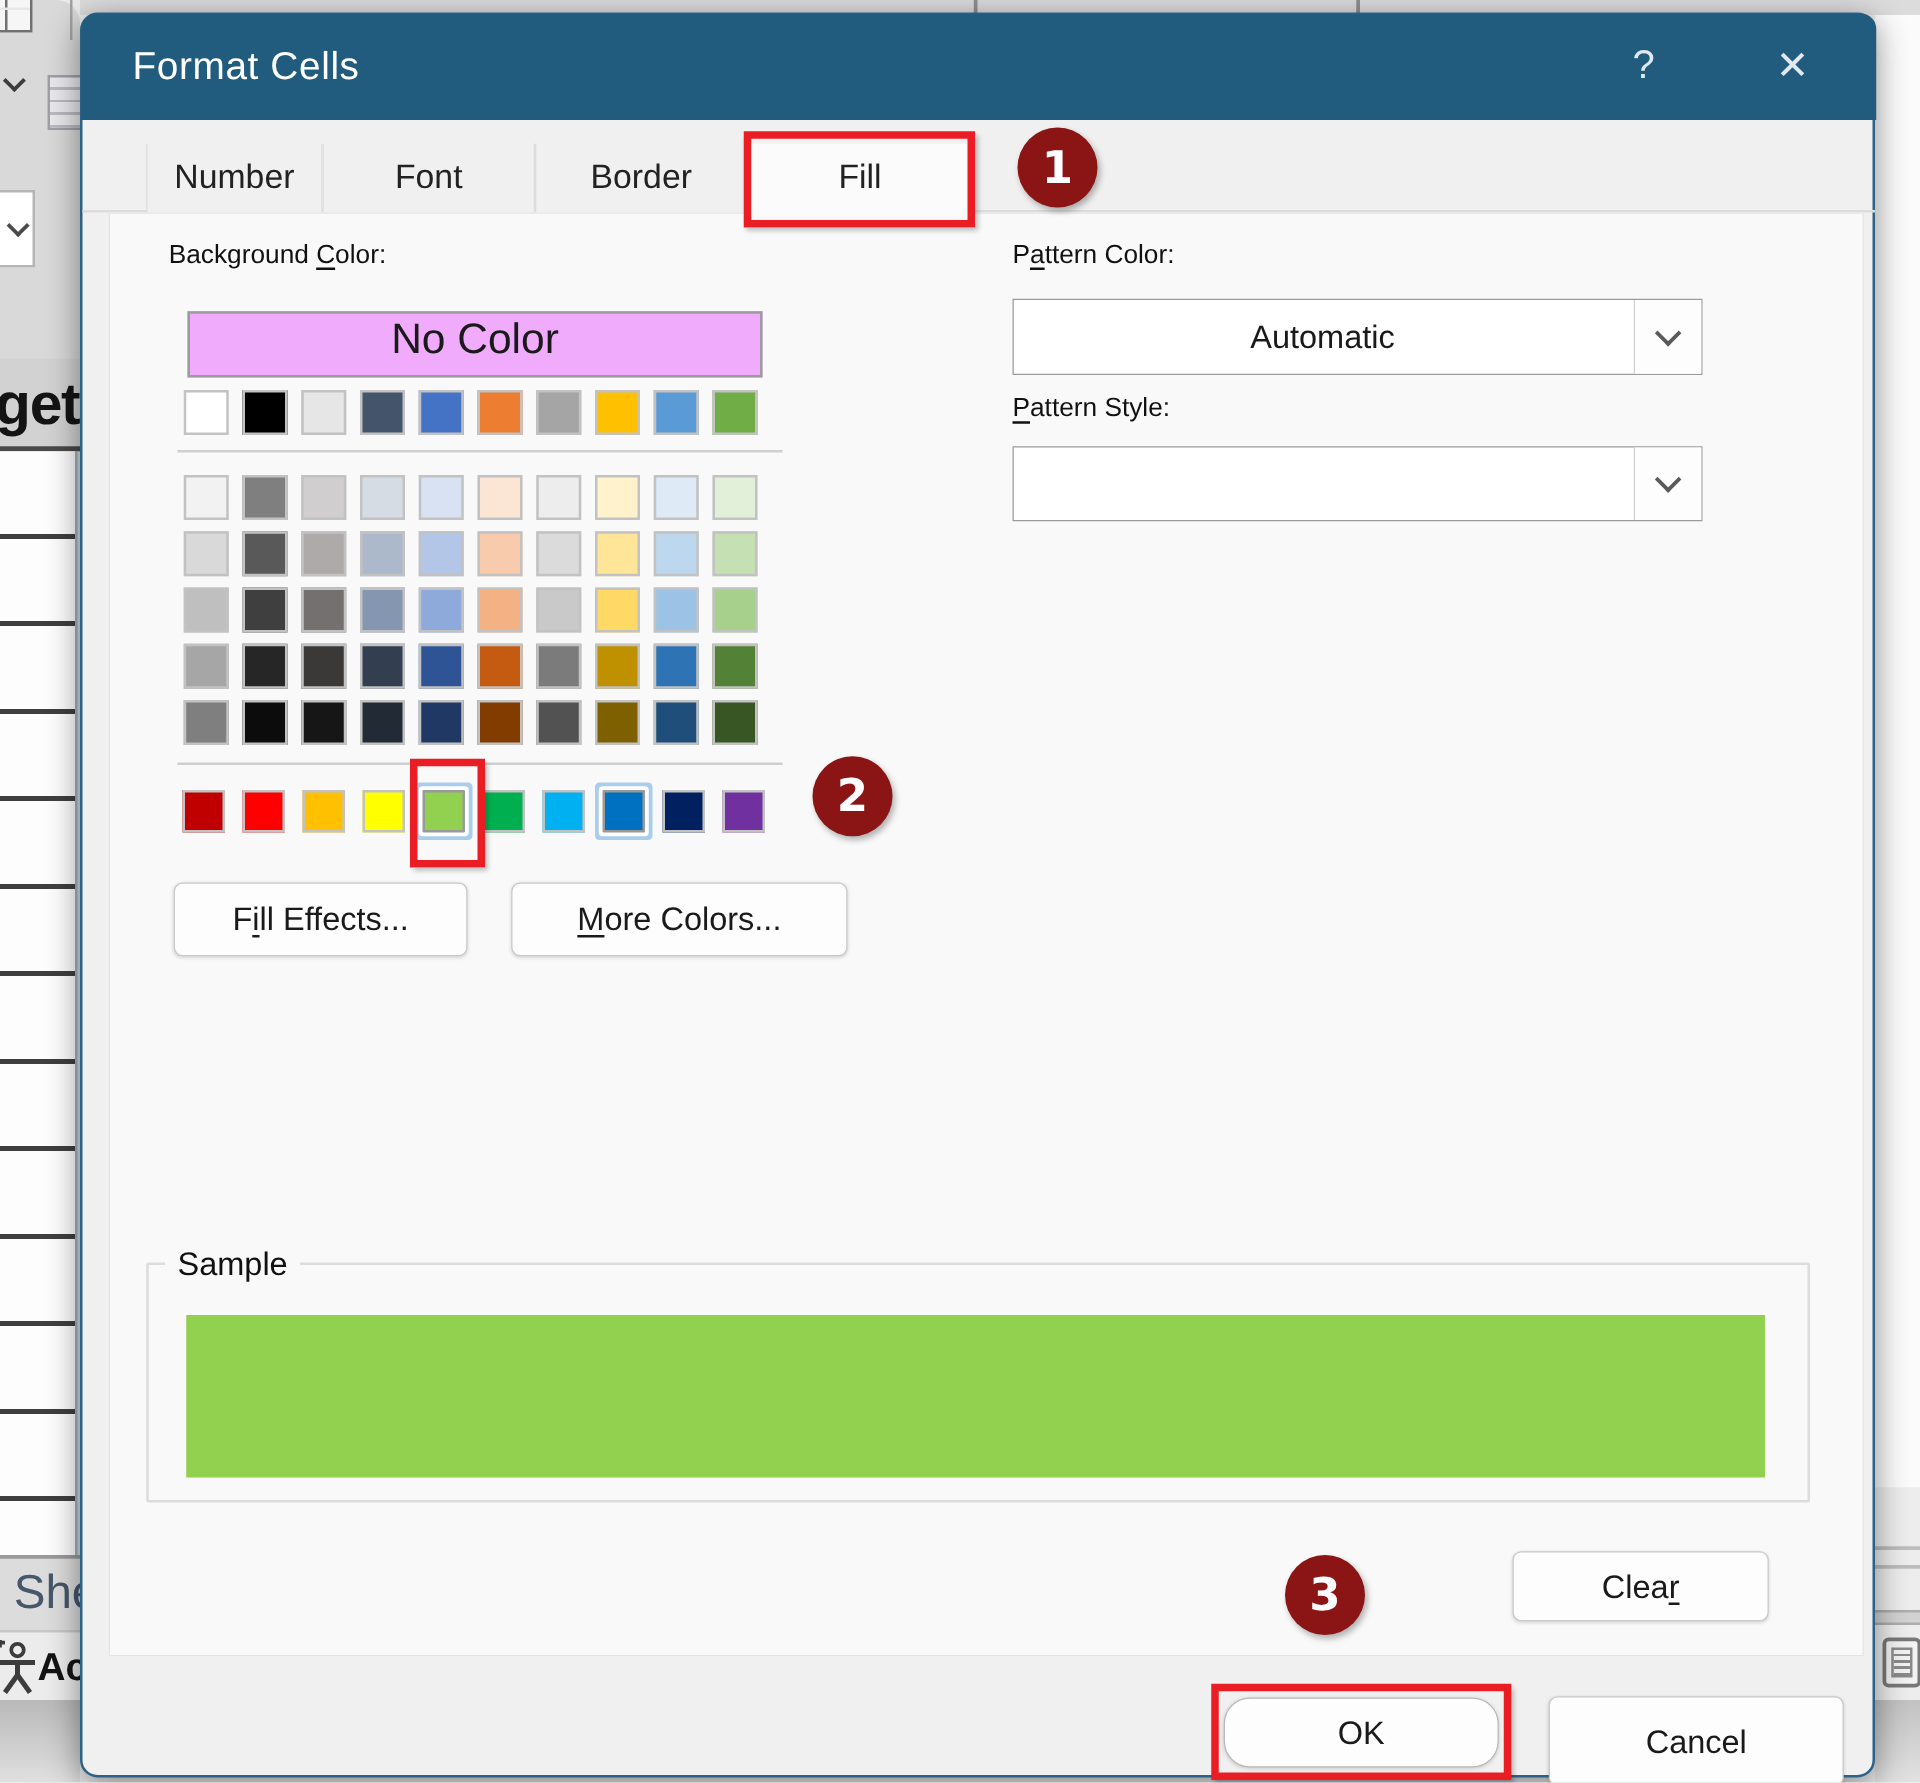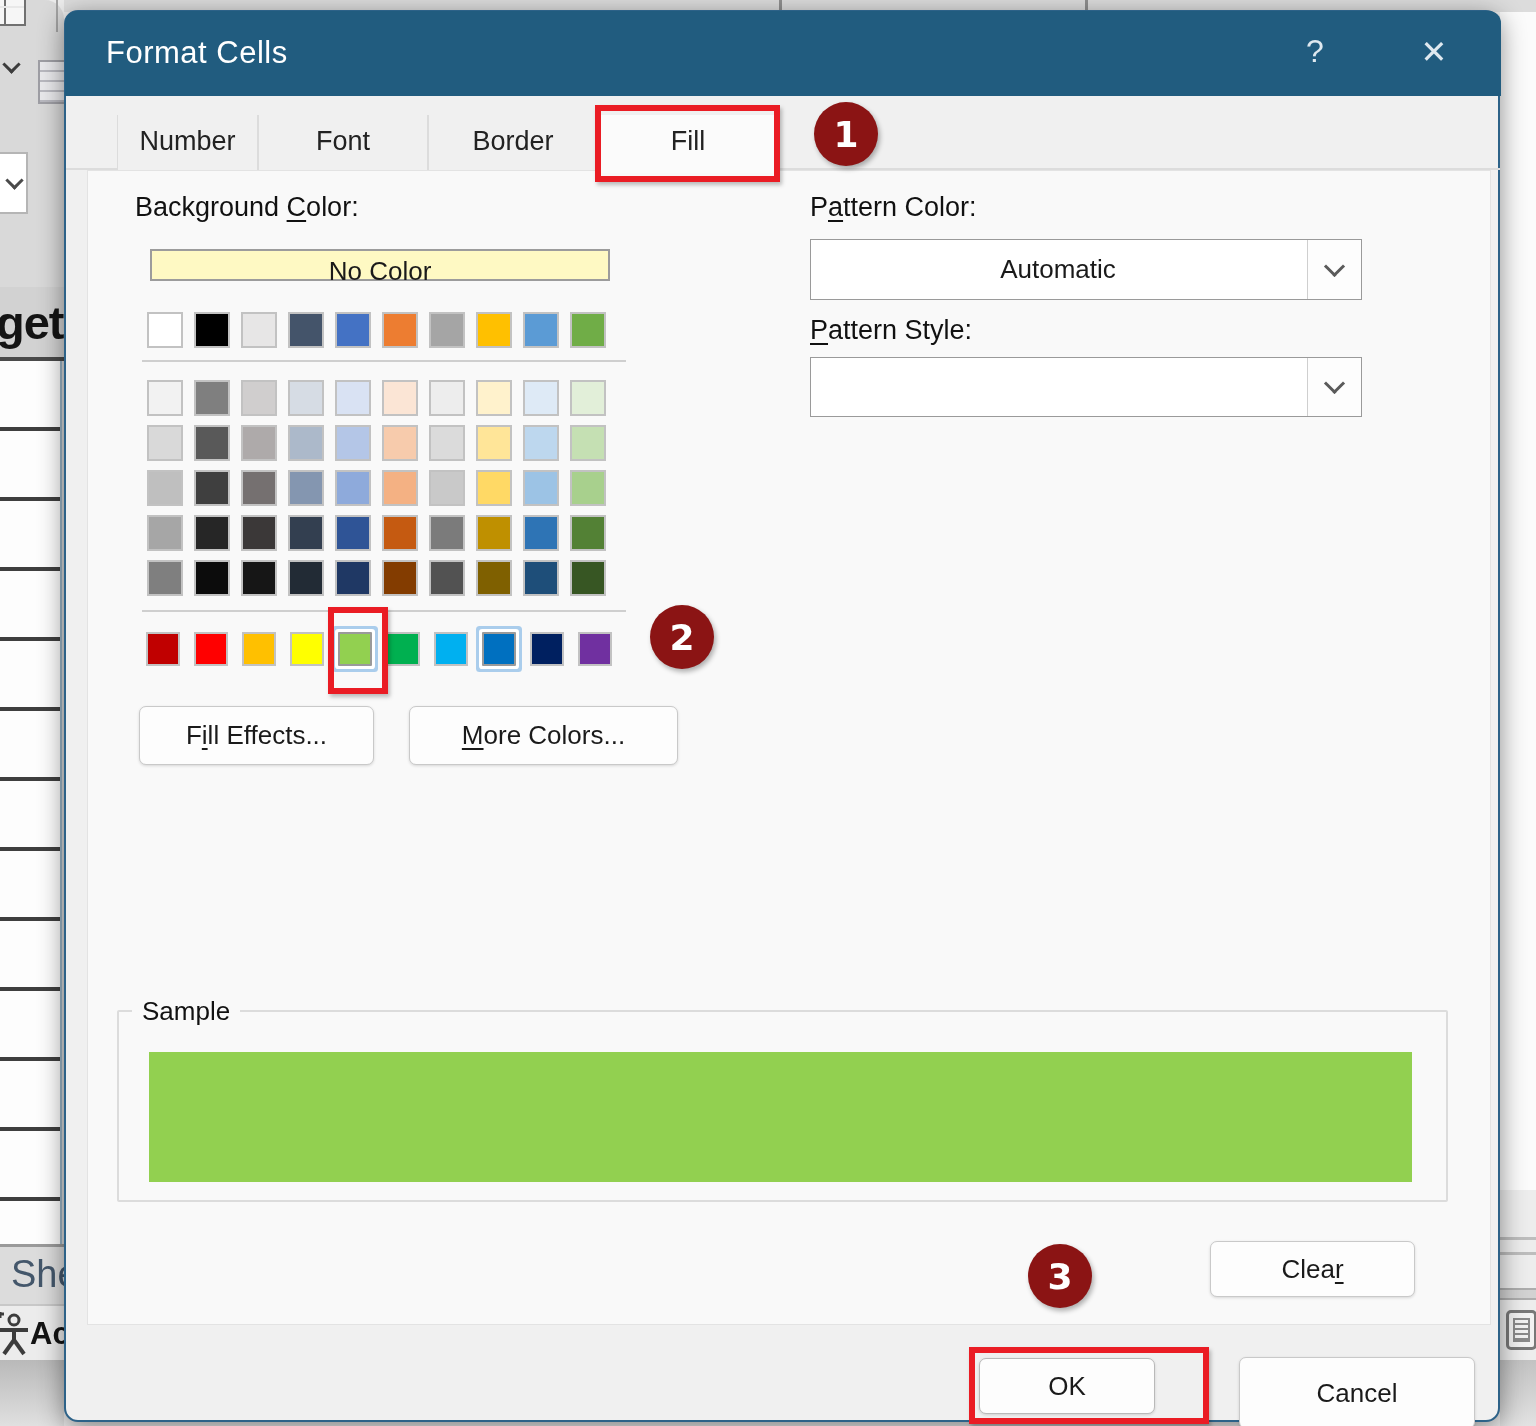"Background Color:" .field-label { font-size: 27px -> 21px }
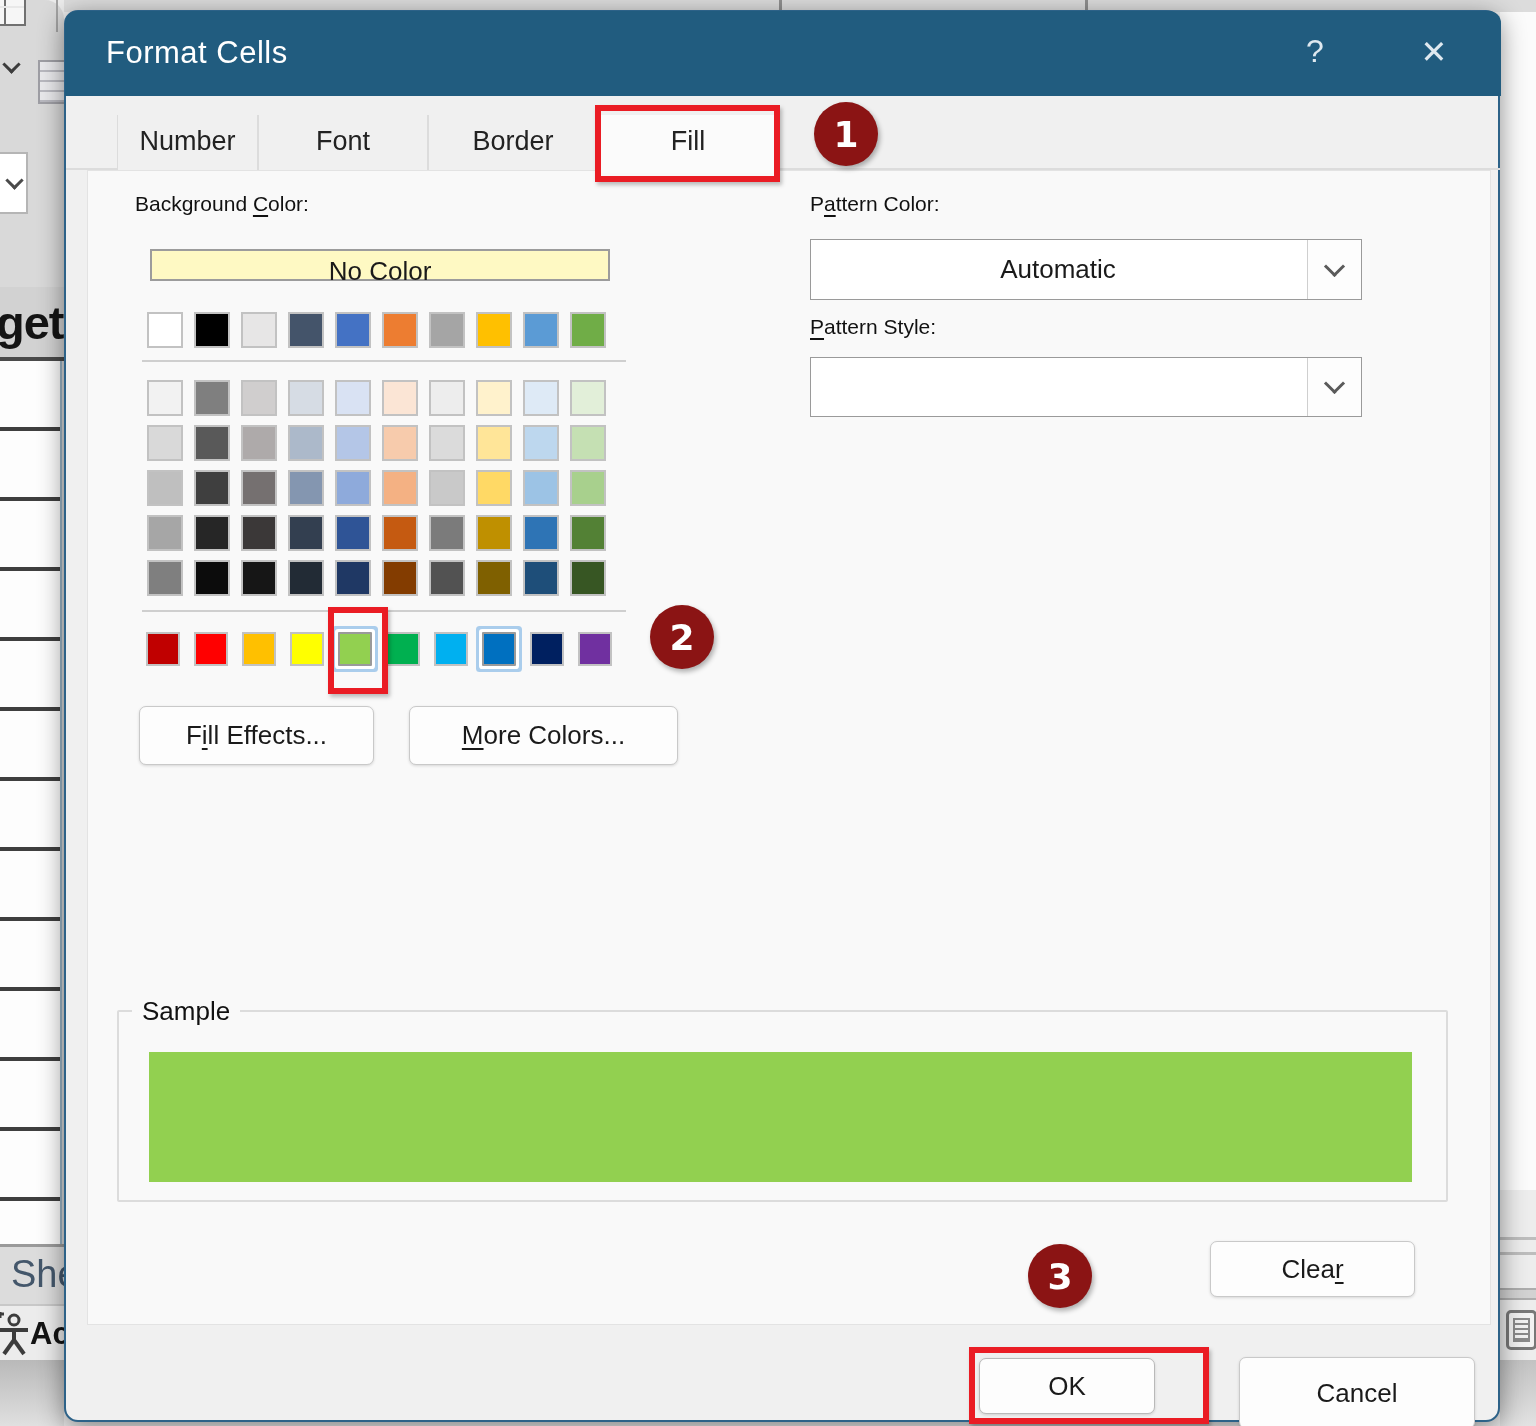"No Color" .no-color-btn { background: #fef9c3 -> #f0abfc; font-size: 26px -> 34px; height: 32px -> 53px }
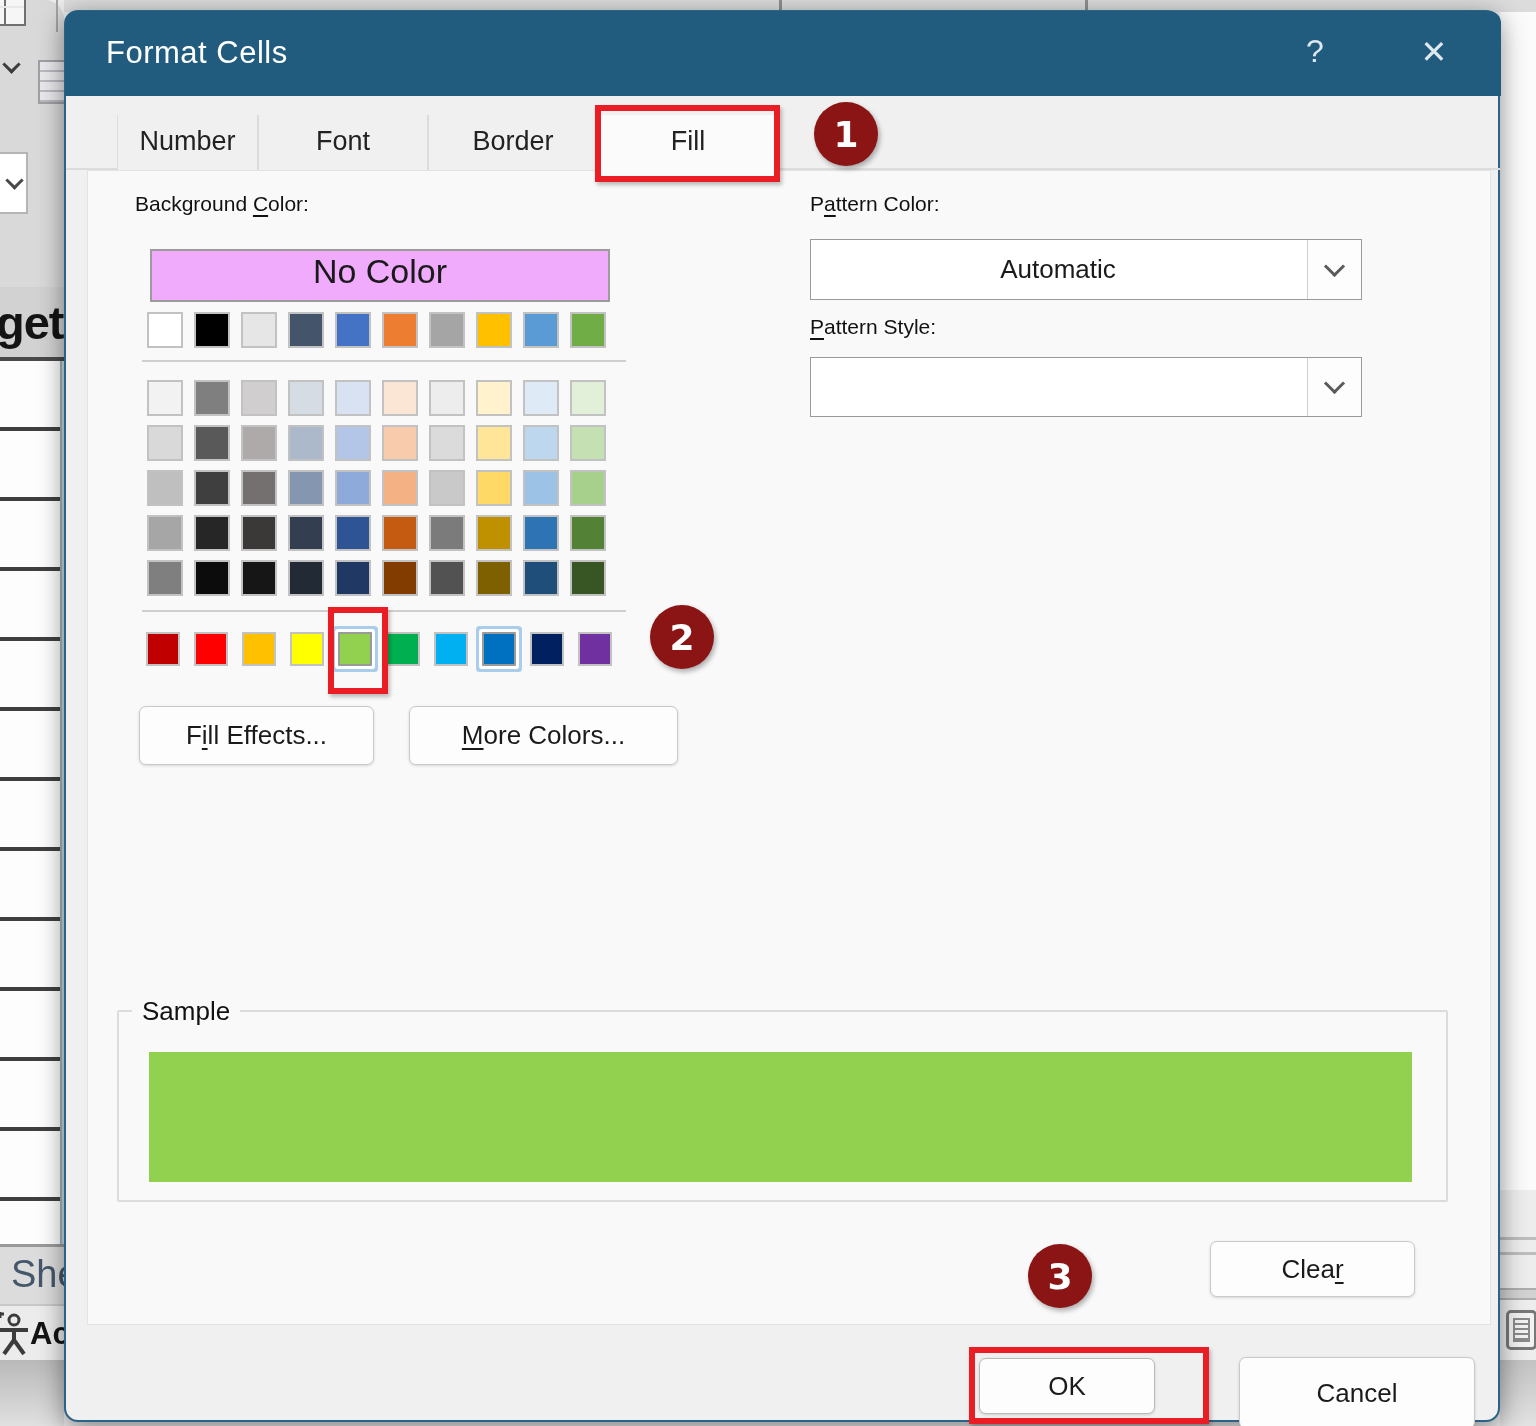"OK" .ok-btn { border-radius: none -> 21px; width: 176px -> 220px }
